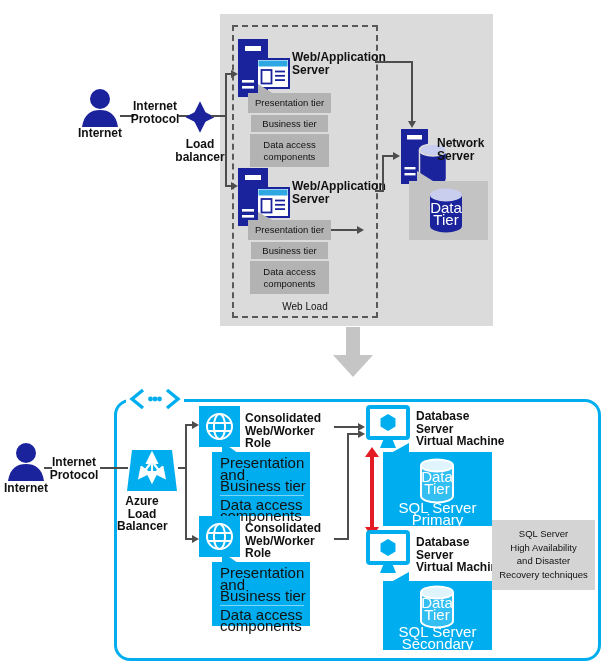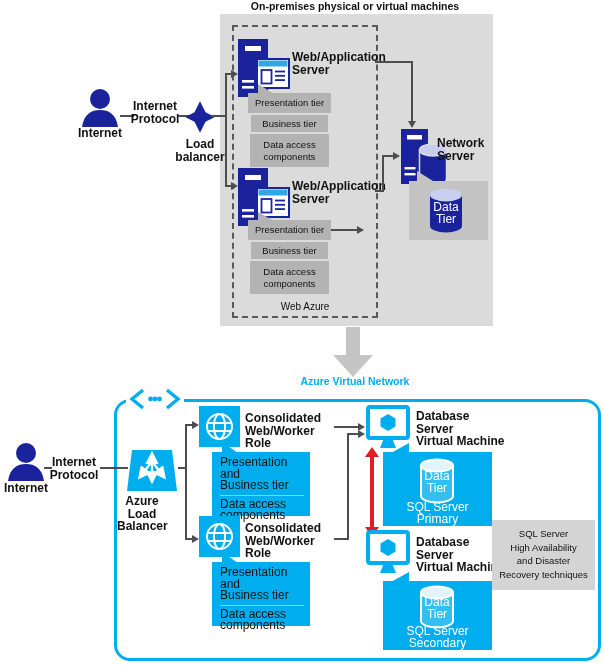"On-premises physical or virtual machines" div.abs { html: <div>On-premises physical or virtual machines</div> -> none }
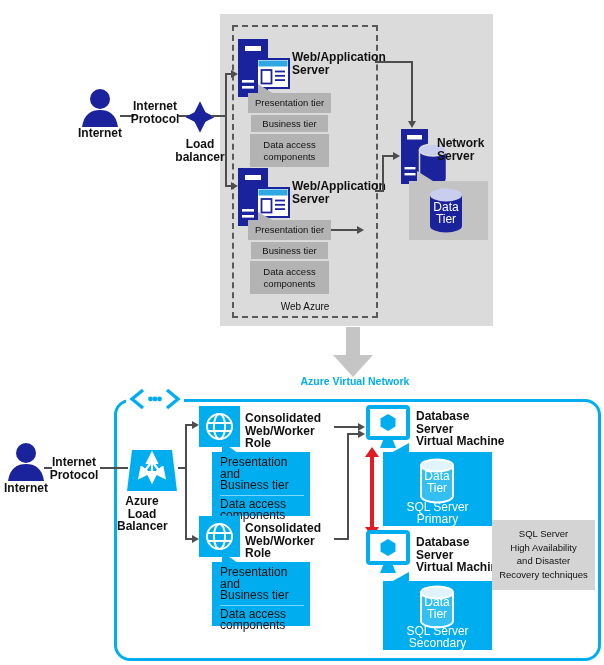"Data" .small { font-size: 12px -> 15px }
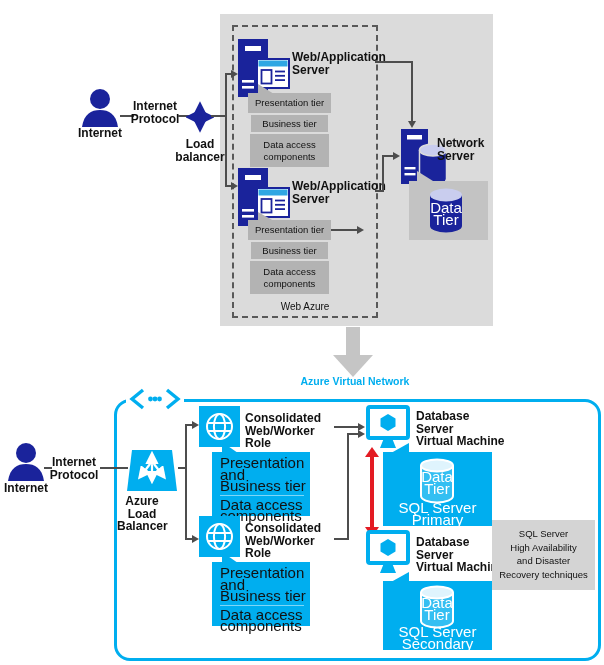"Web Azure" div.abs { text: Azure -> Load }
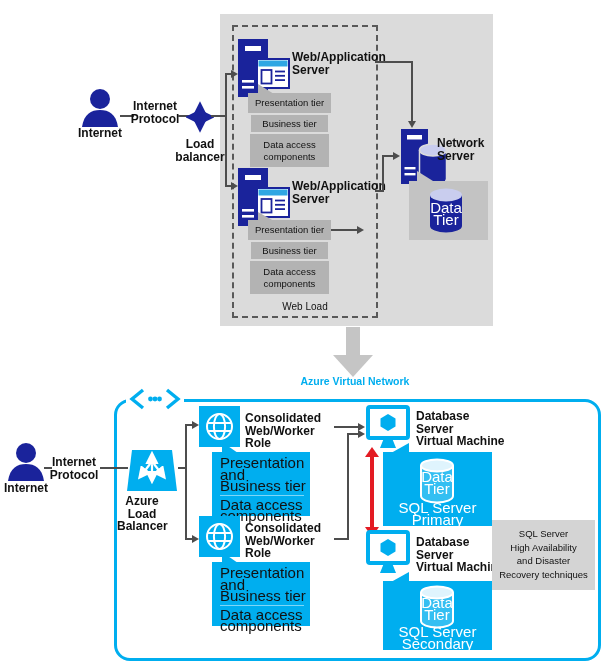"Azure Virtual Network" div.abs { html: <div>Azure Virtual Network</div> -> none }
